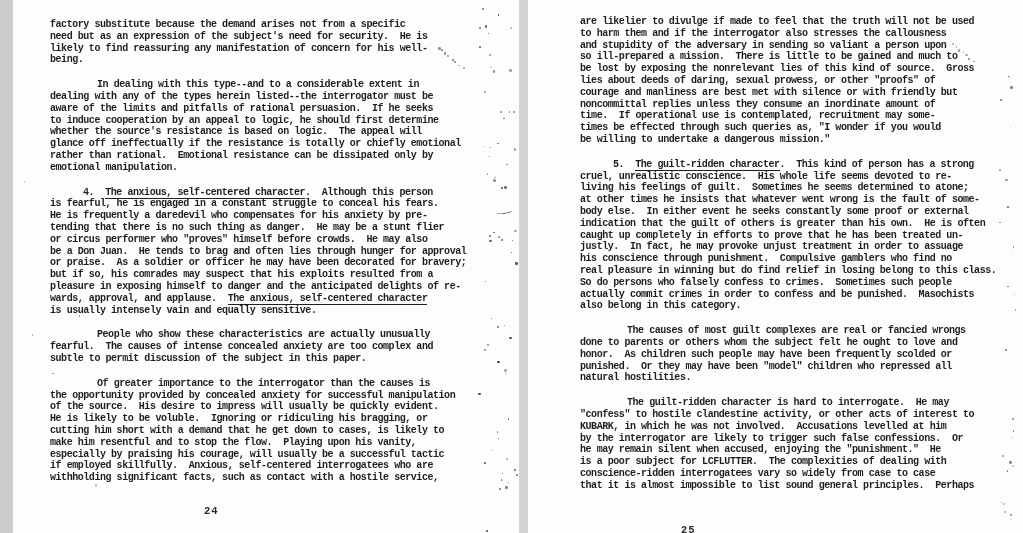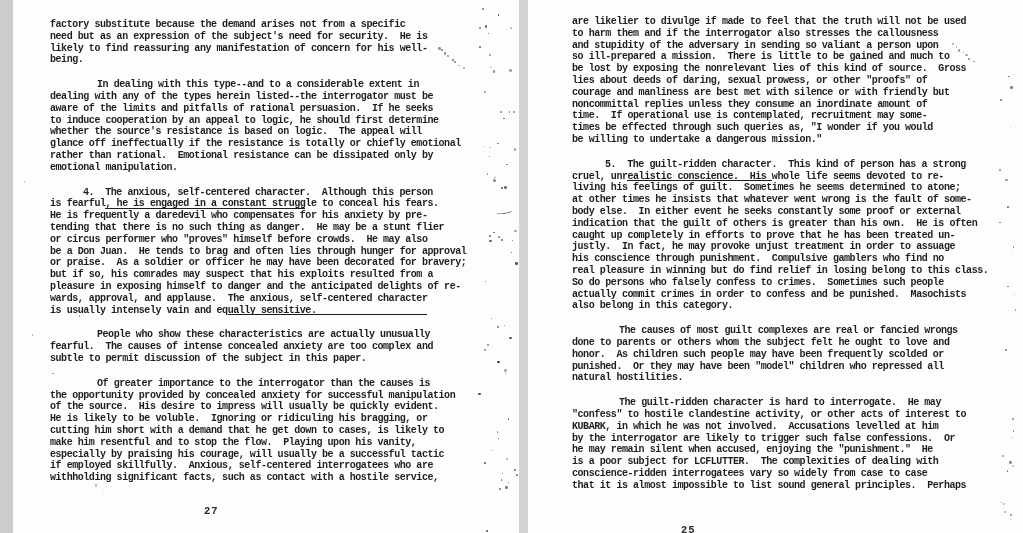"are likelier to divulge if" .page-col.right .textblock { left: 44px -> 52px }
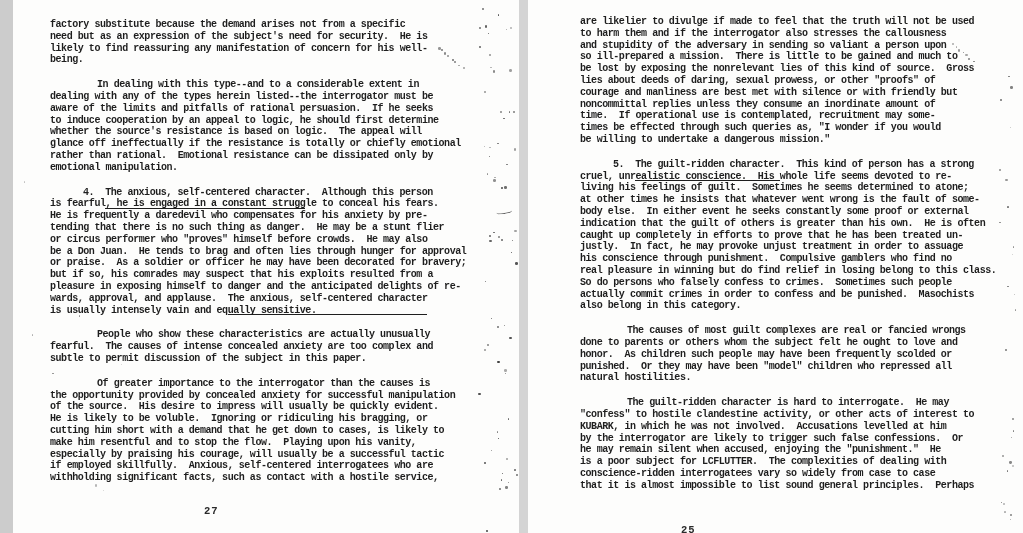"The guilt-ridden character" .u { padding-bottom: 10px -> 0 }
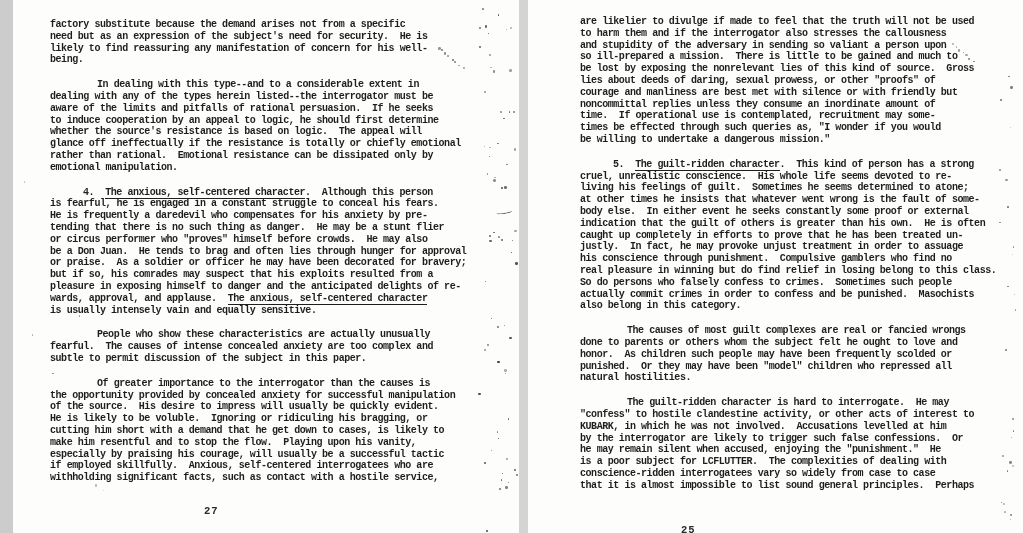"27" div.pagenum { text: 27 -> 24 }
